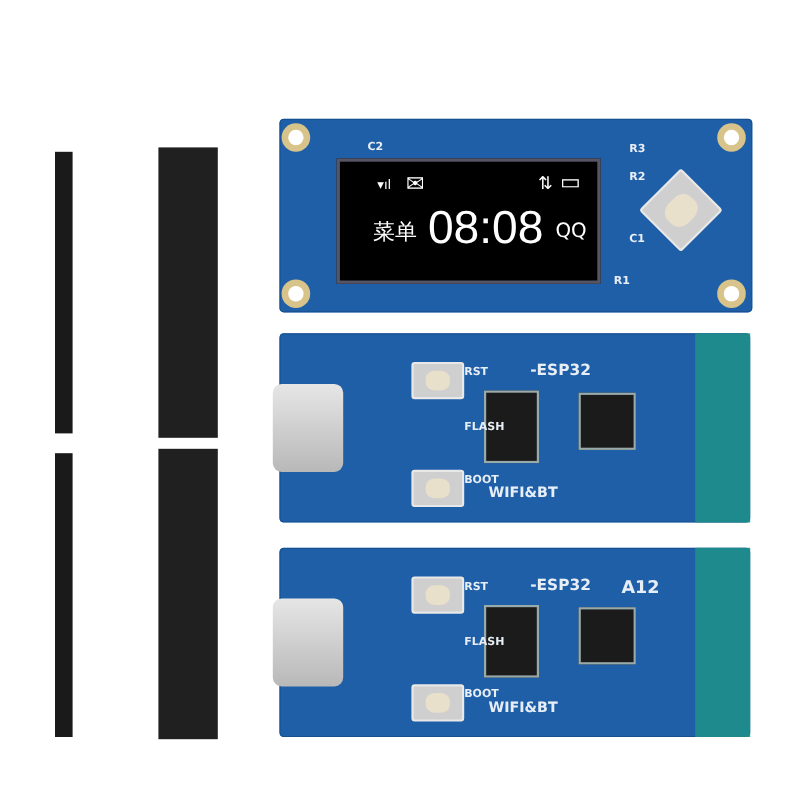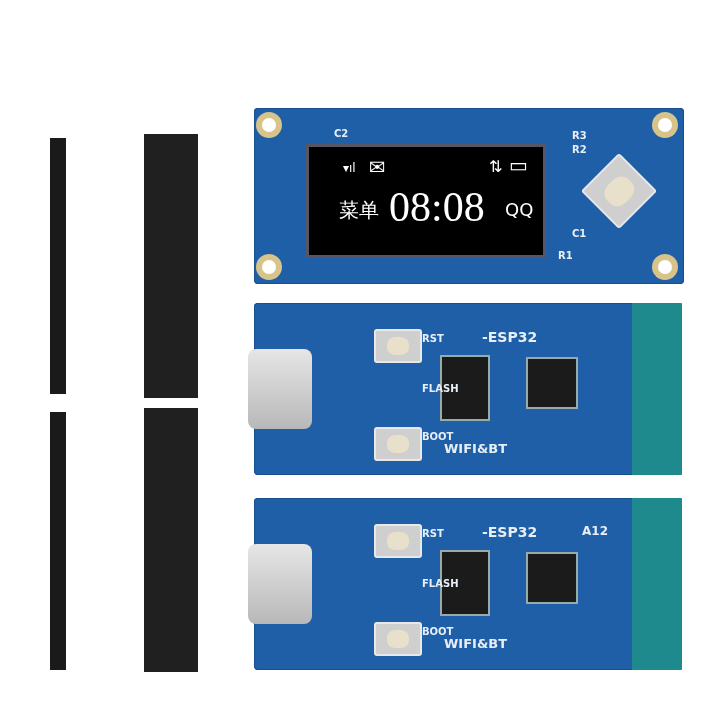"R2" div.silk { top: 36px -> 48px }
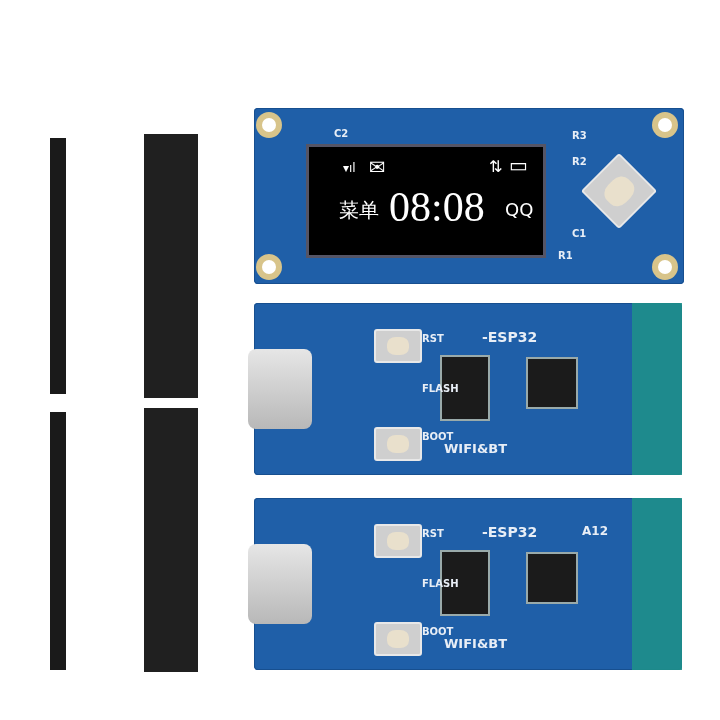"08:08" div.oled-text { font-family: Liberation Serif, serif -> Liberation Sans, sans-serif }
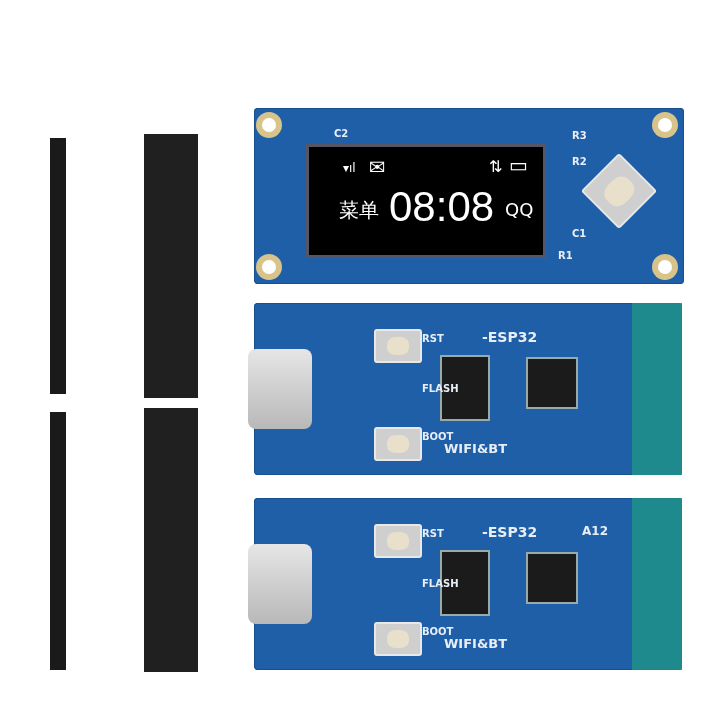"C1" div.silk { top: 120px -> 104px }
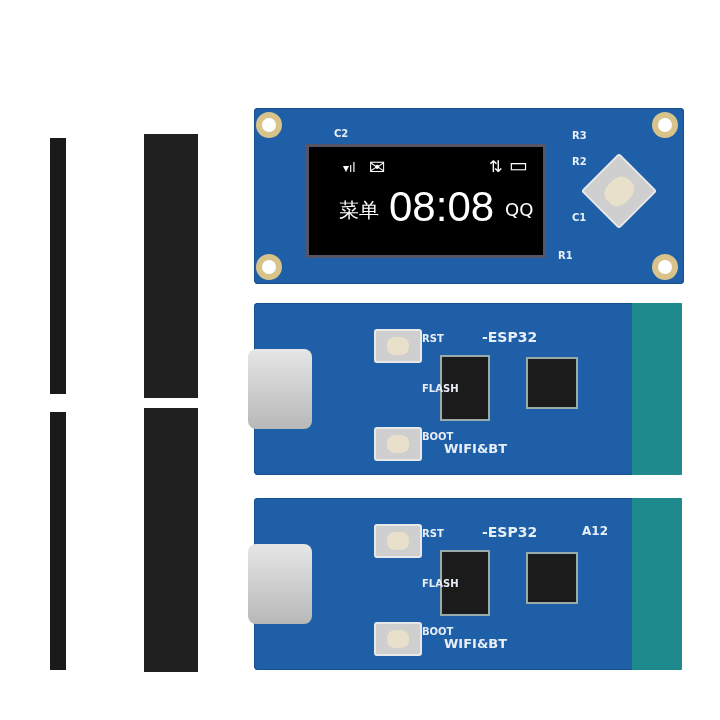"A12" div.silk { font-size: 12px -> 16px; left: 328px -> 311px }
